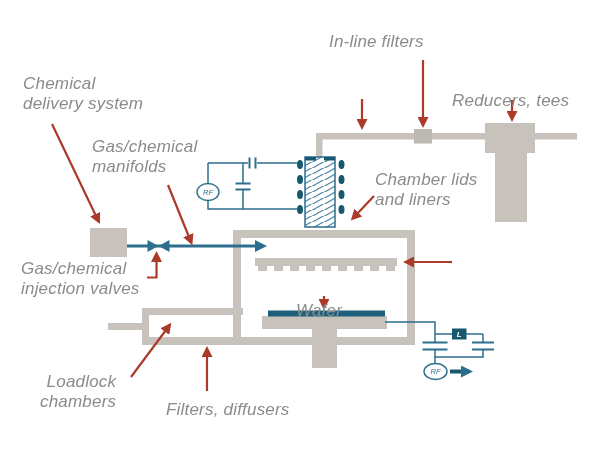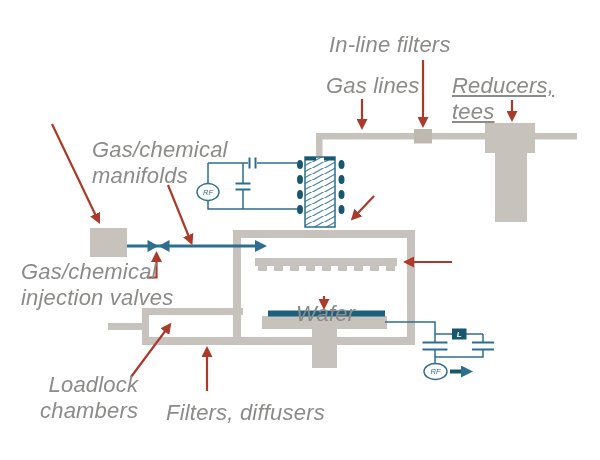"In-line filters" .lbl { font-size: 22px -> 17px }
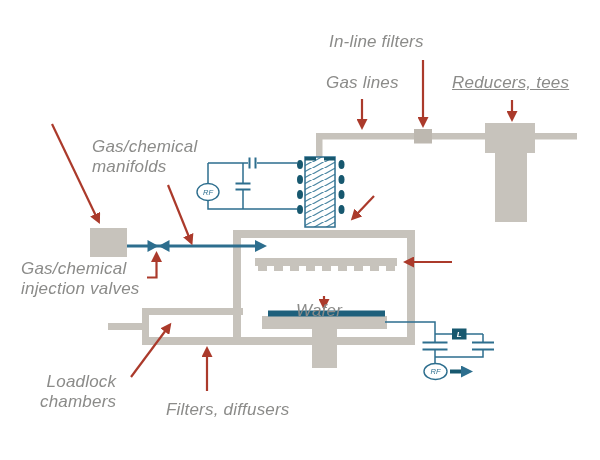"Chemical" div.lbl { html: none -> <div>Chemical delivery system</div> }
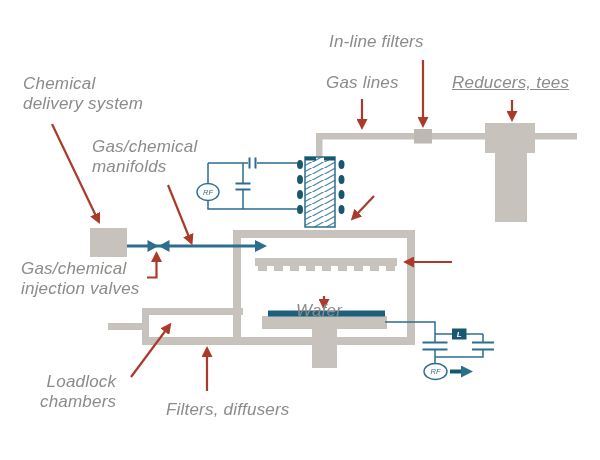"Gas lines" div.lbl { html: <div>Gas lines</div> -> none }
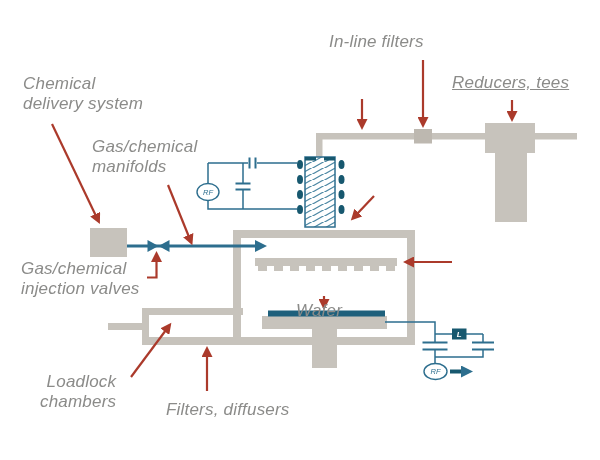"Reducers, tees" div.lbl { text-decoration: underline -> none; top: 73px -> 91px }
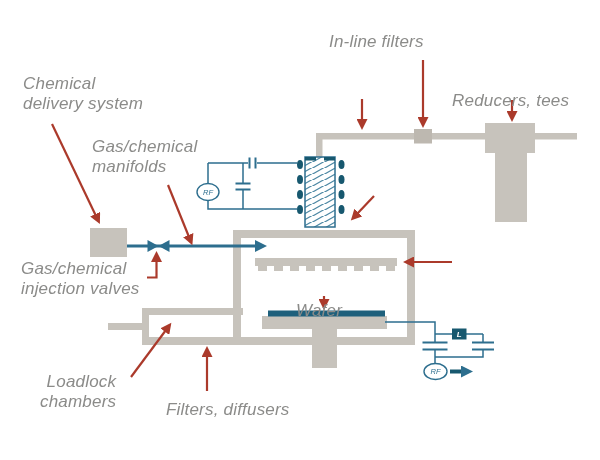"Chamber lids" div.lbl { html: none -> <div>Chamber lids and liners</div> }
